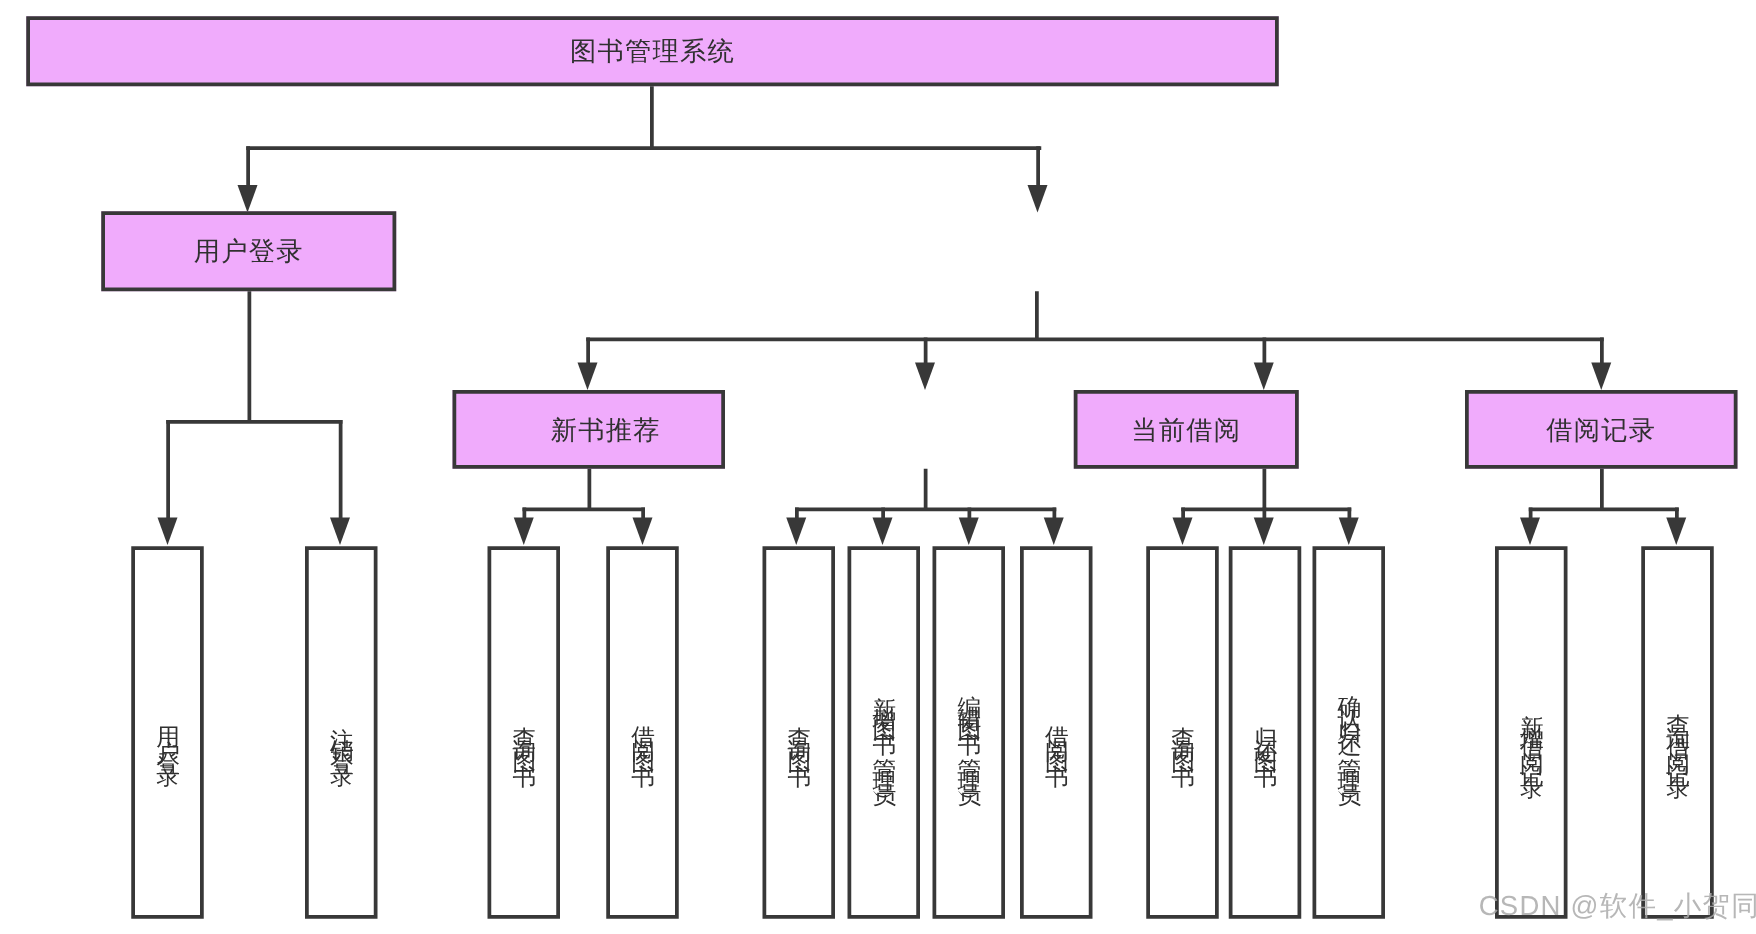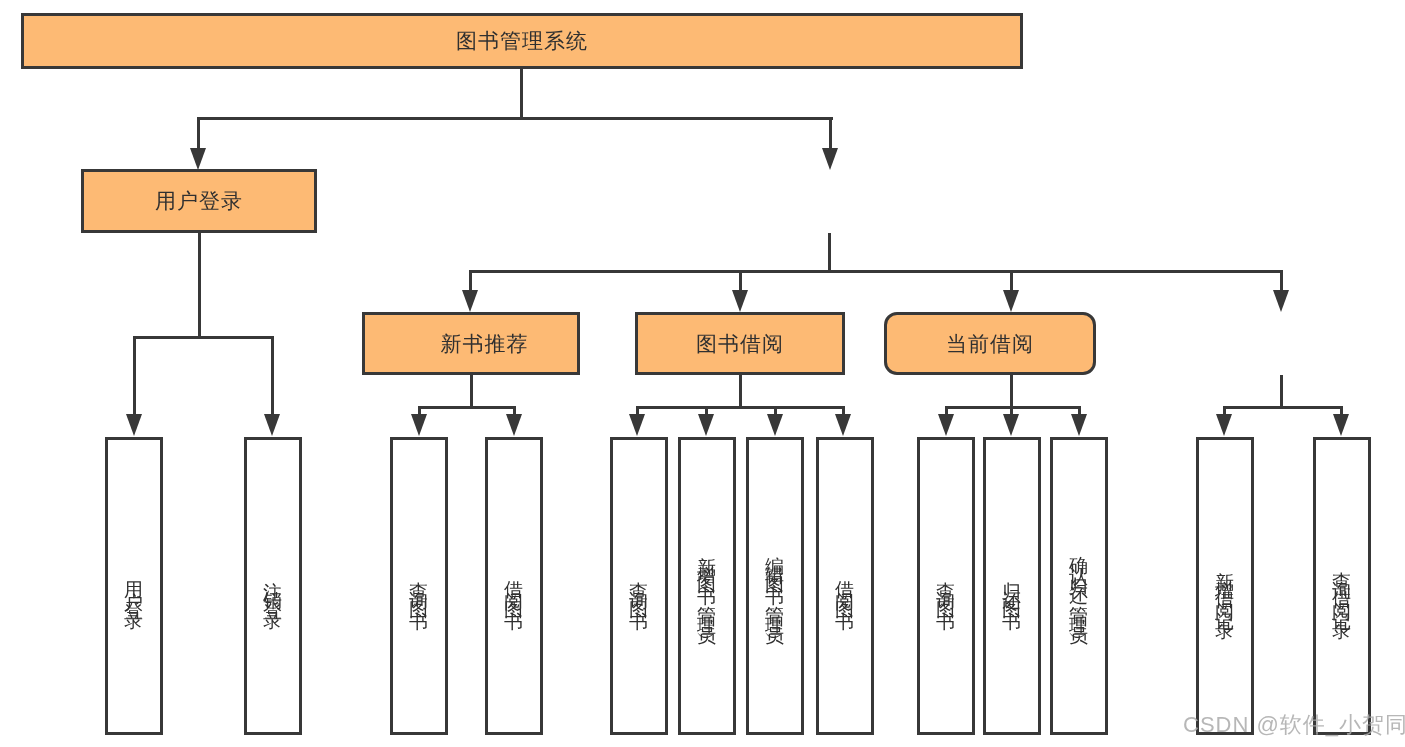"图书管理系统" .box { background: #fdba74 -> #f0abfc }
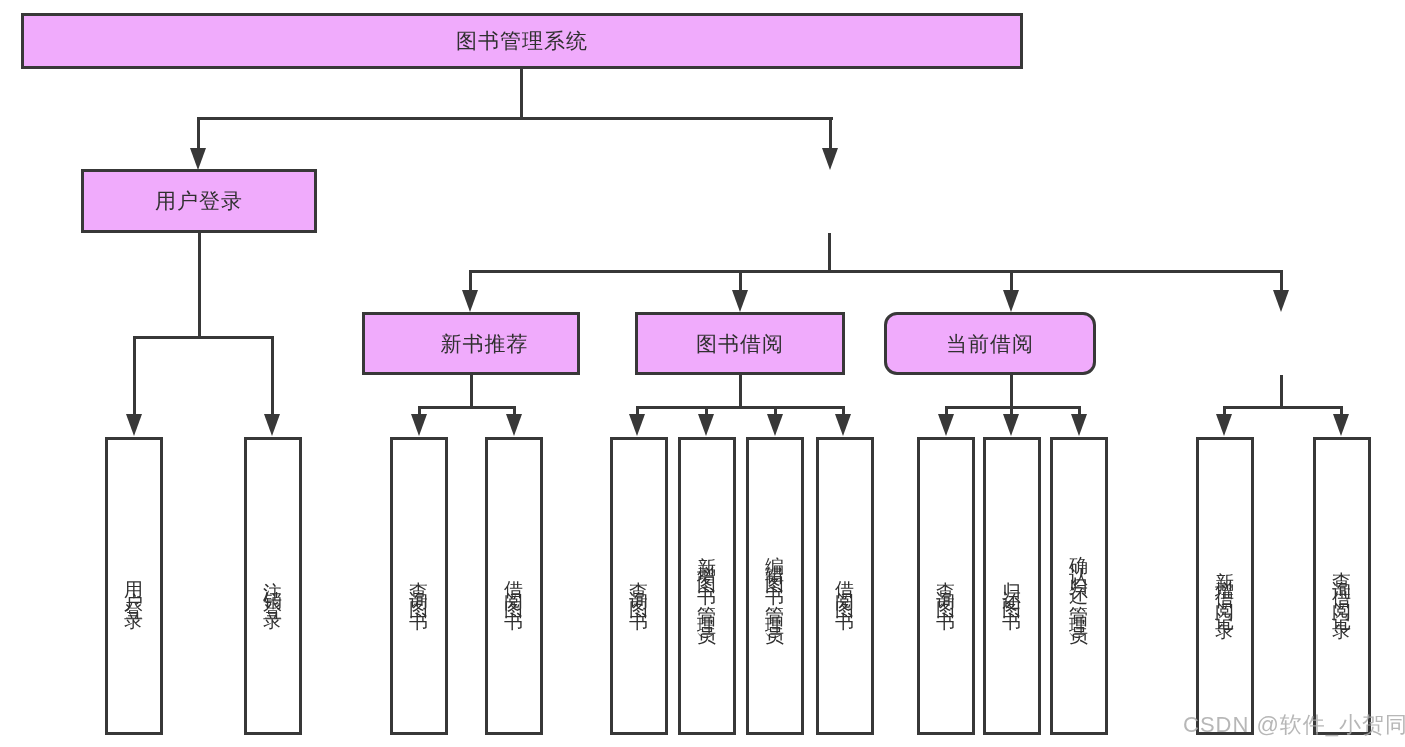"图书借阅" div.box { html: <div> <span>图书借阅</span> </div> -> none }
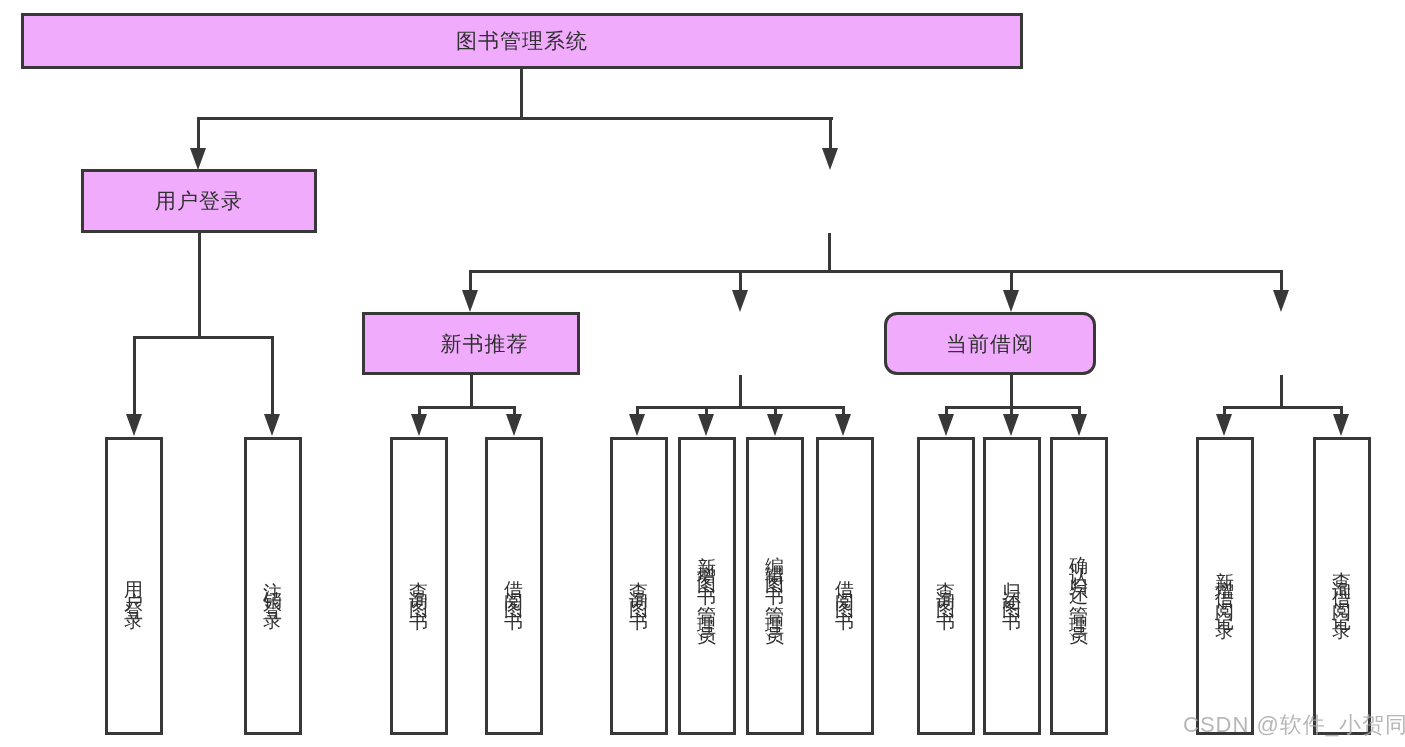"当前借阅" div.box { border-radius: 13px -> none; left: 884px -> 859px; width: 212px -> 180px }
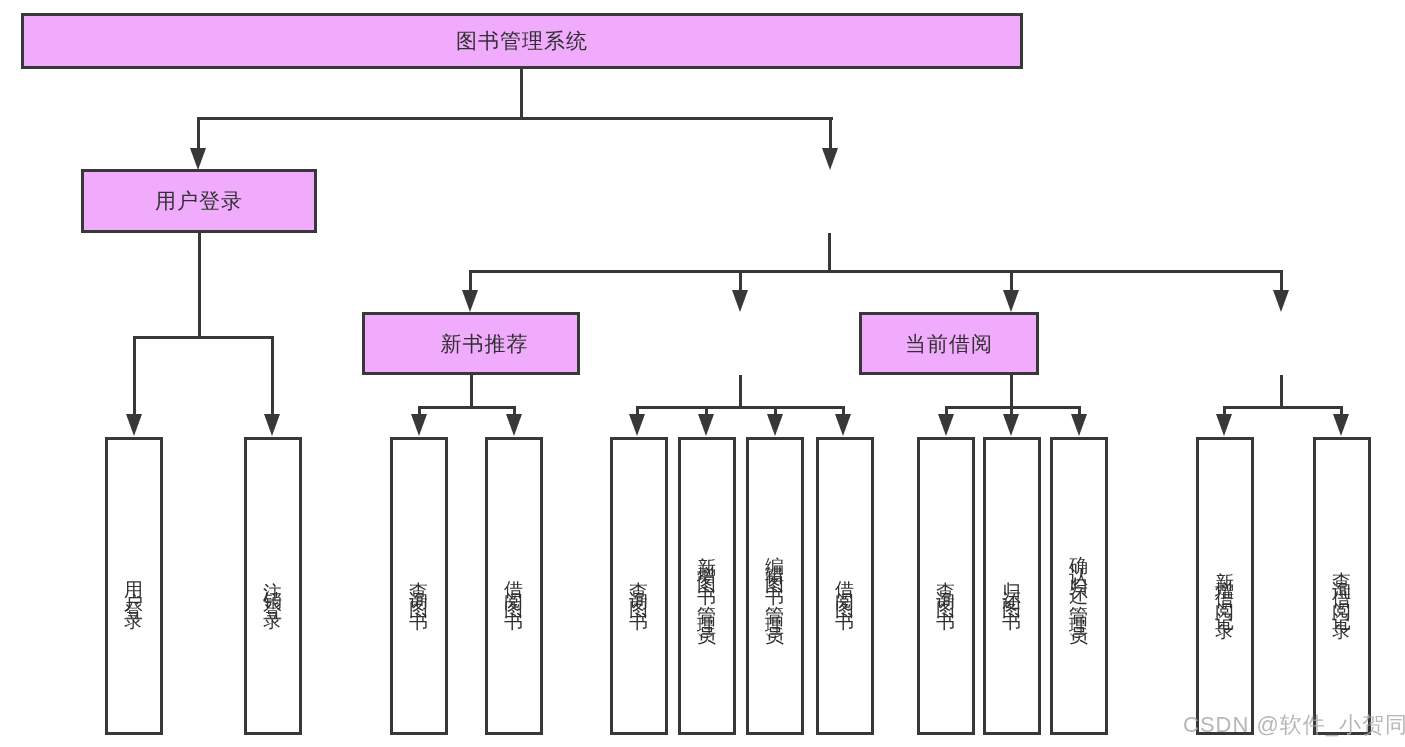"借阅记录" div.box { html: none -> <div> <span>借阅记录</span> </div> }
